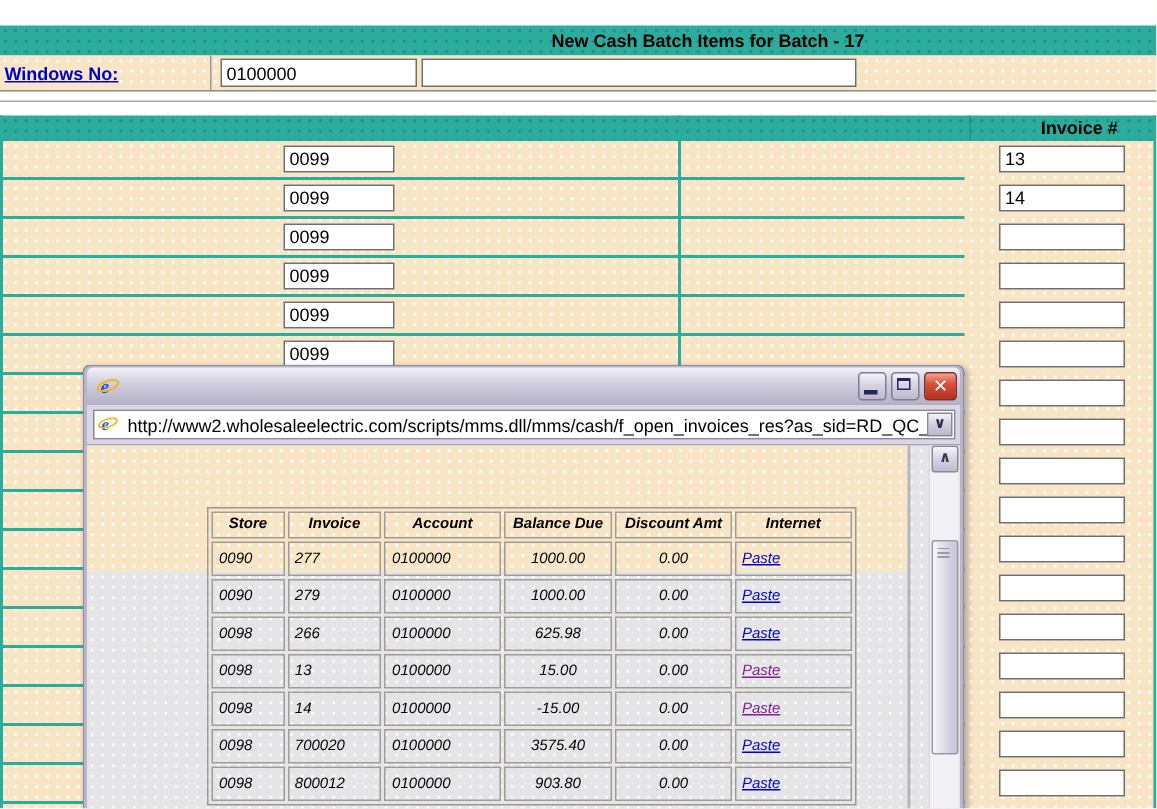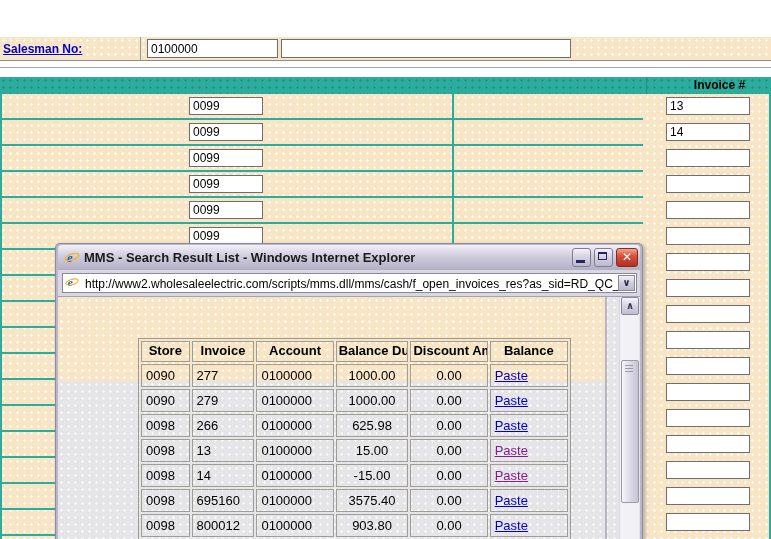"New Cash Batch Items for" div.abs { html: none -> <div> <span>New Cash Batch Items for Batch - 17</span> </div> }
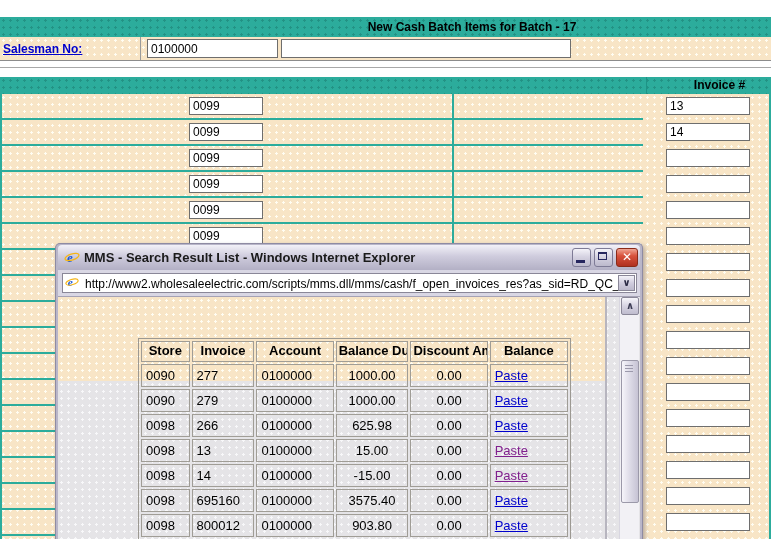"Salesman No:" span.abs { text: Salesman -> Windows }
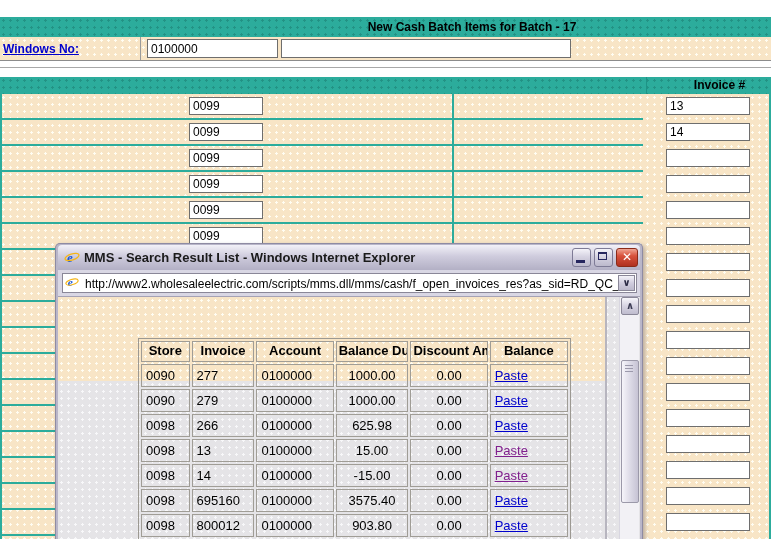"MMS - Search Result List" span { html: <span>MMS - Search Result List - Windows Internet Explorer</span> -> none }
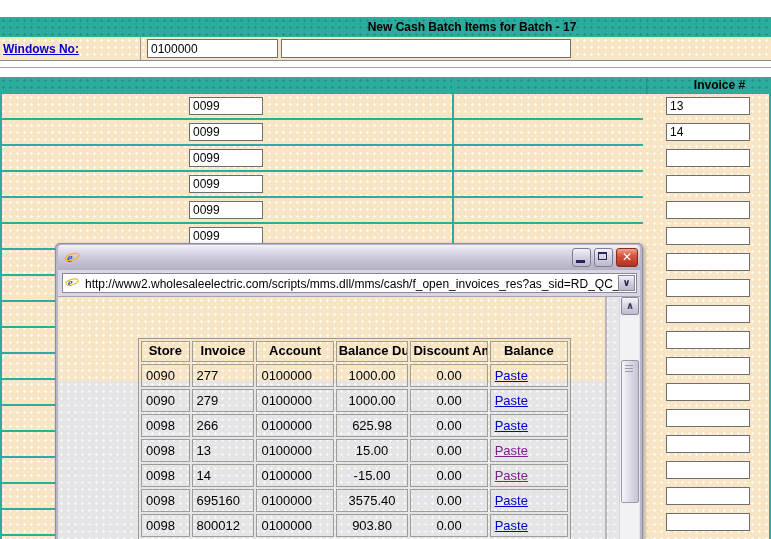"Store" #results-table { font-size: 13px -> 10px; font-style: none -> italic }
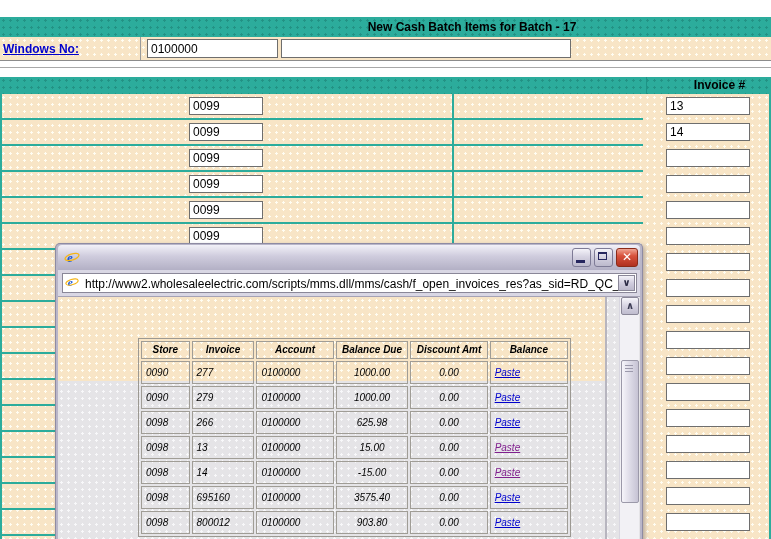"Balance" th { text: Balance -> Internet }
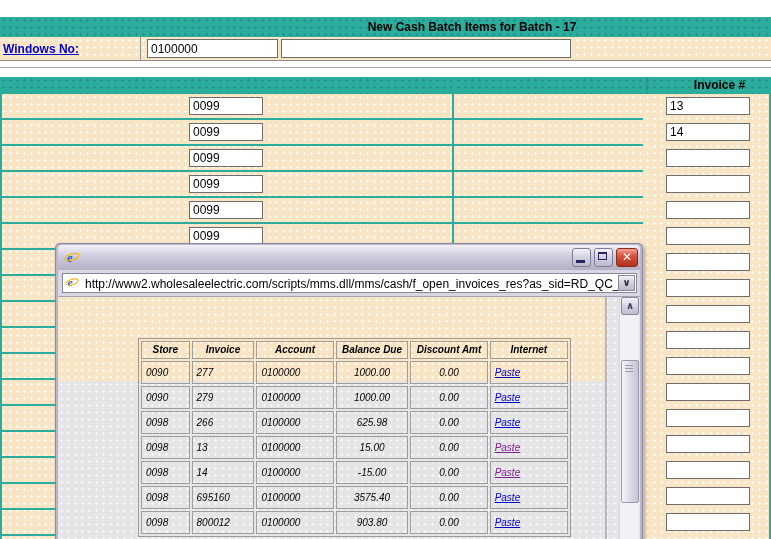"695160" td { text: 695160 -> 700020 }
